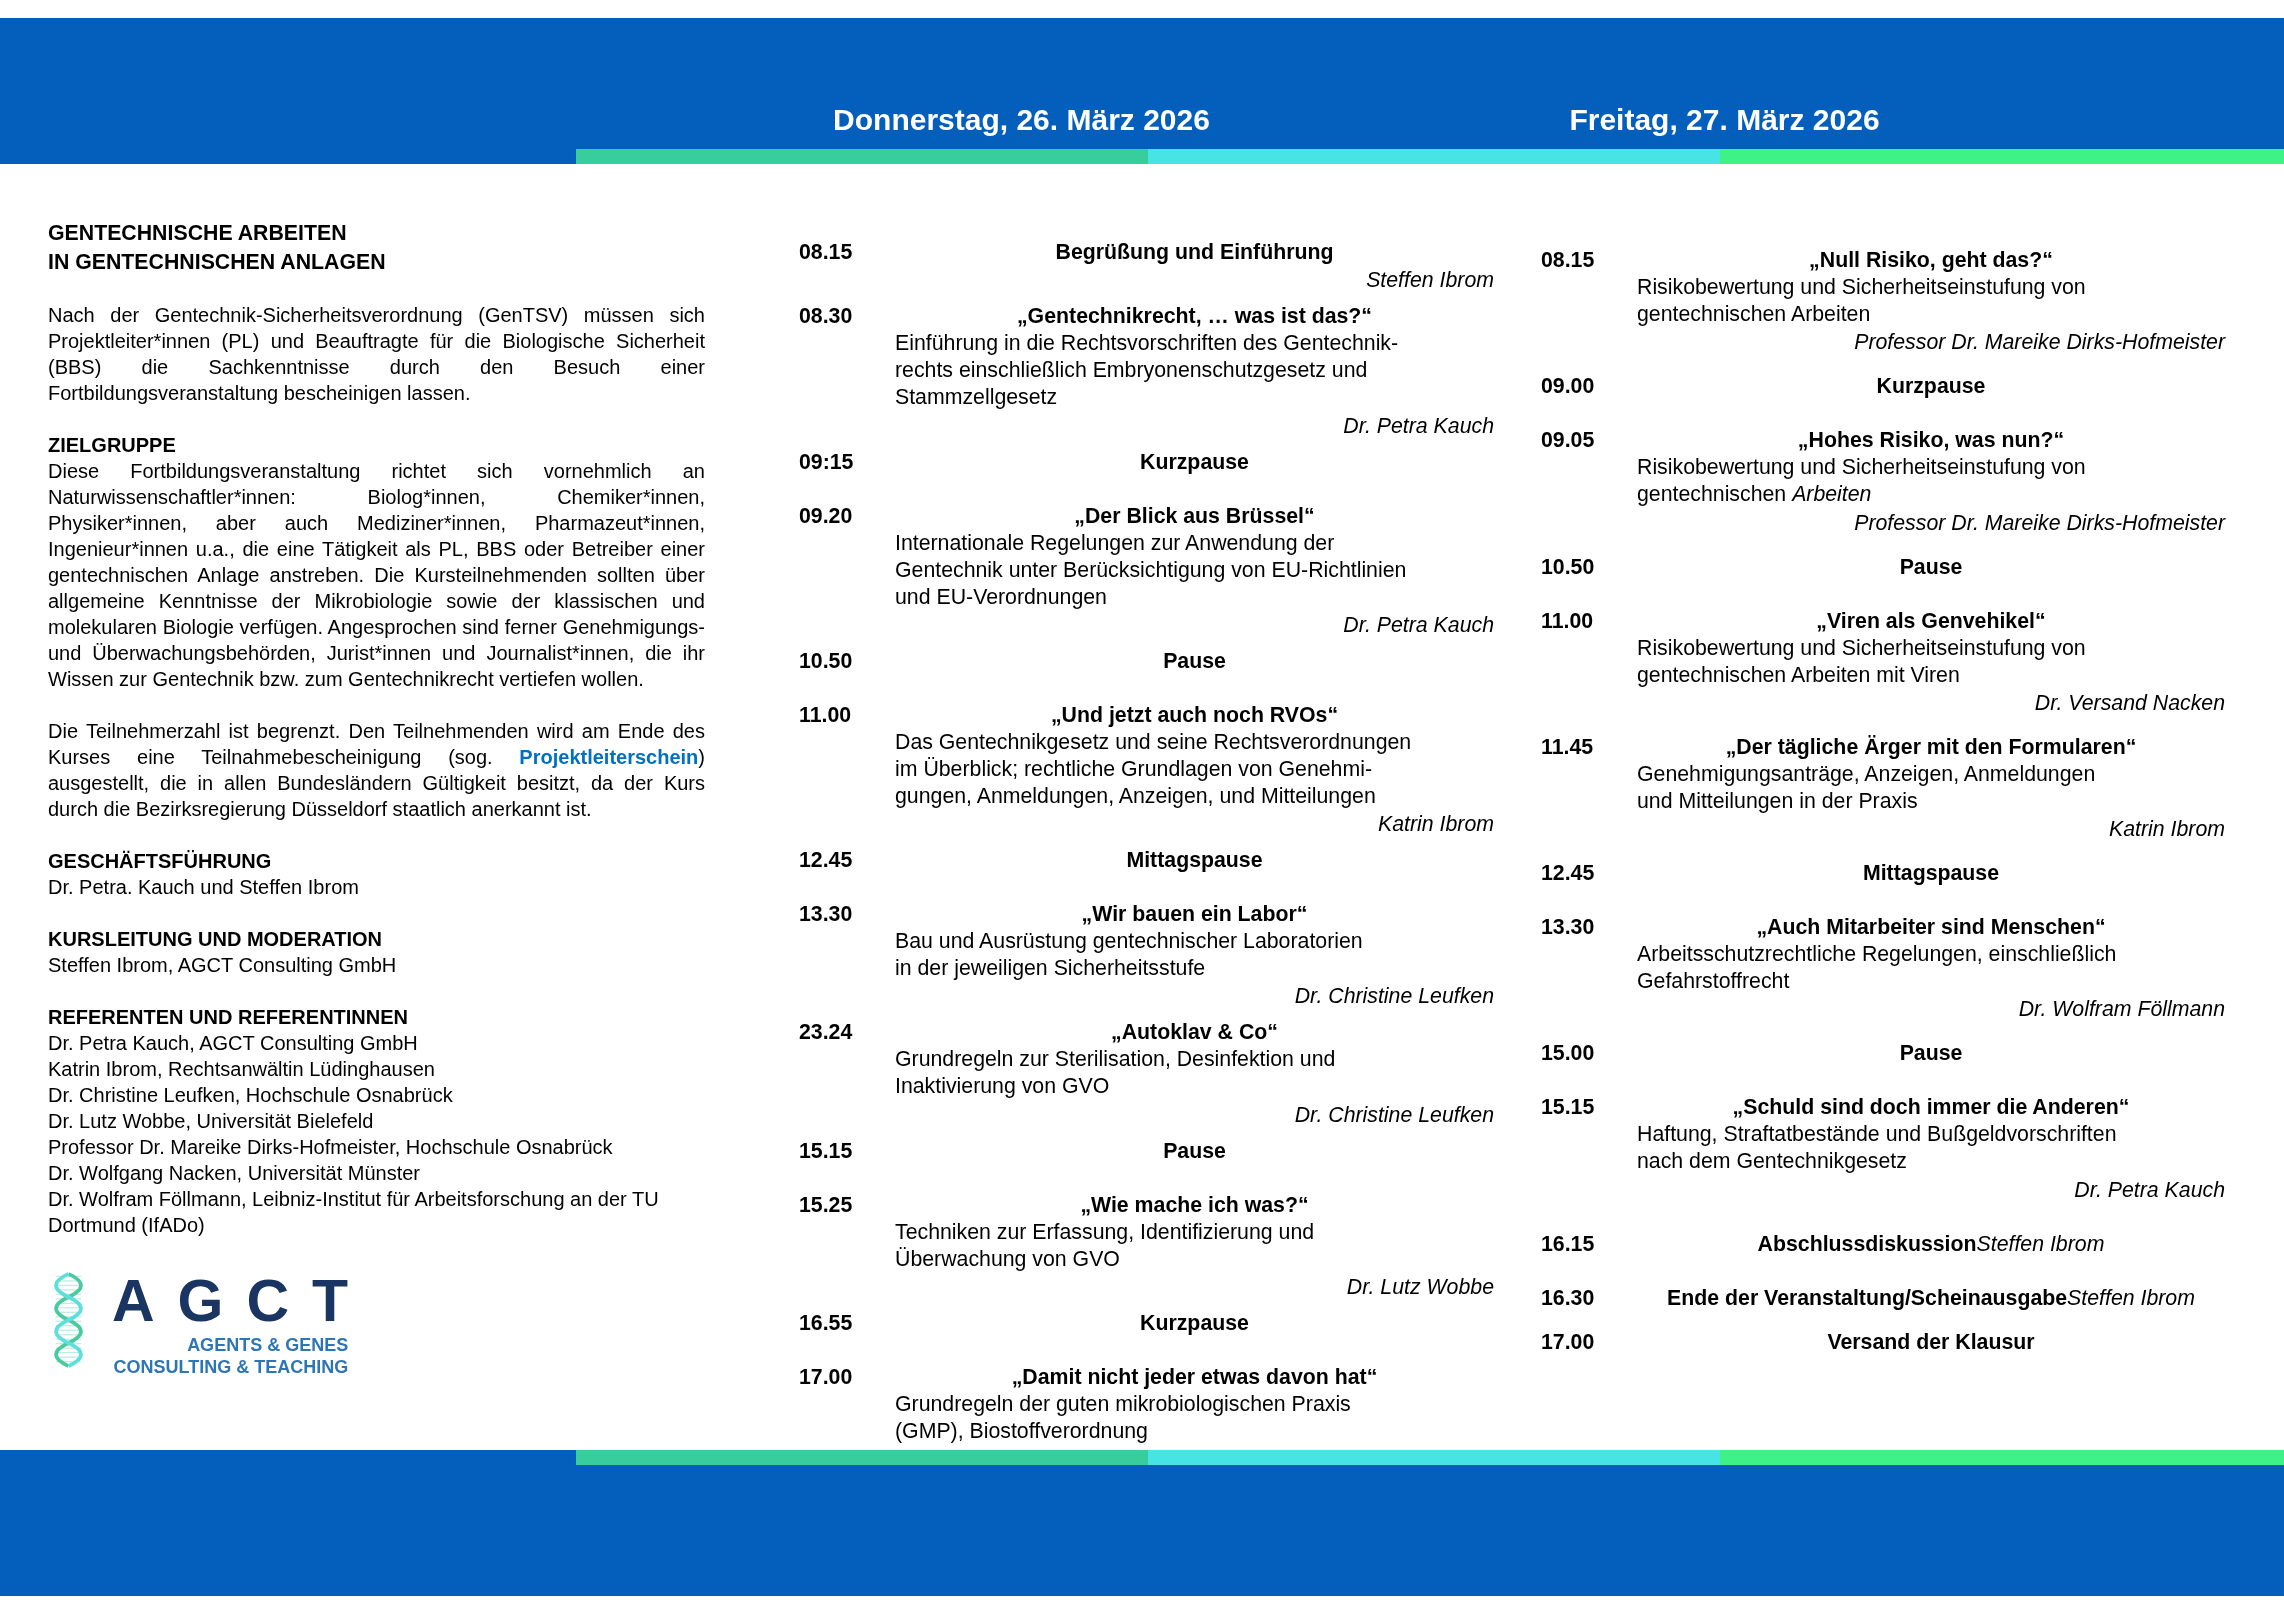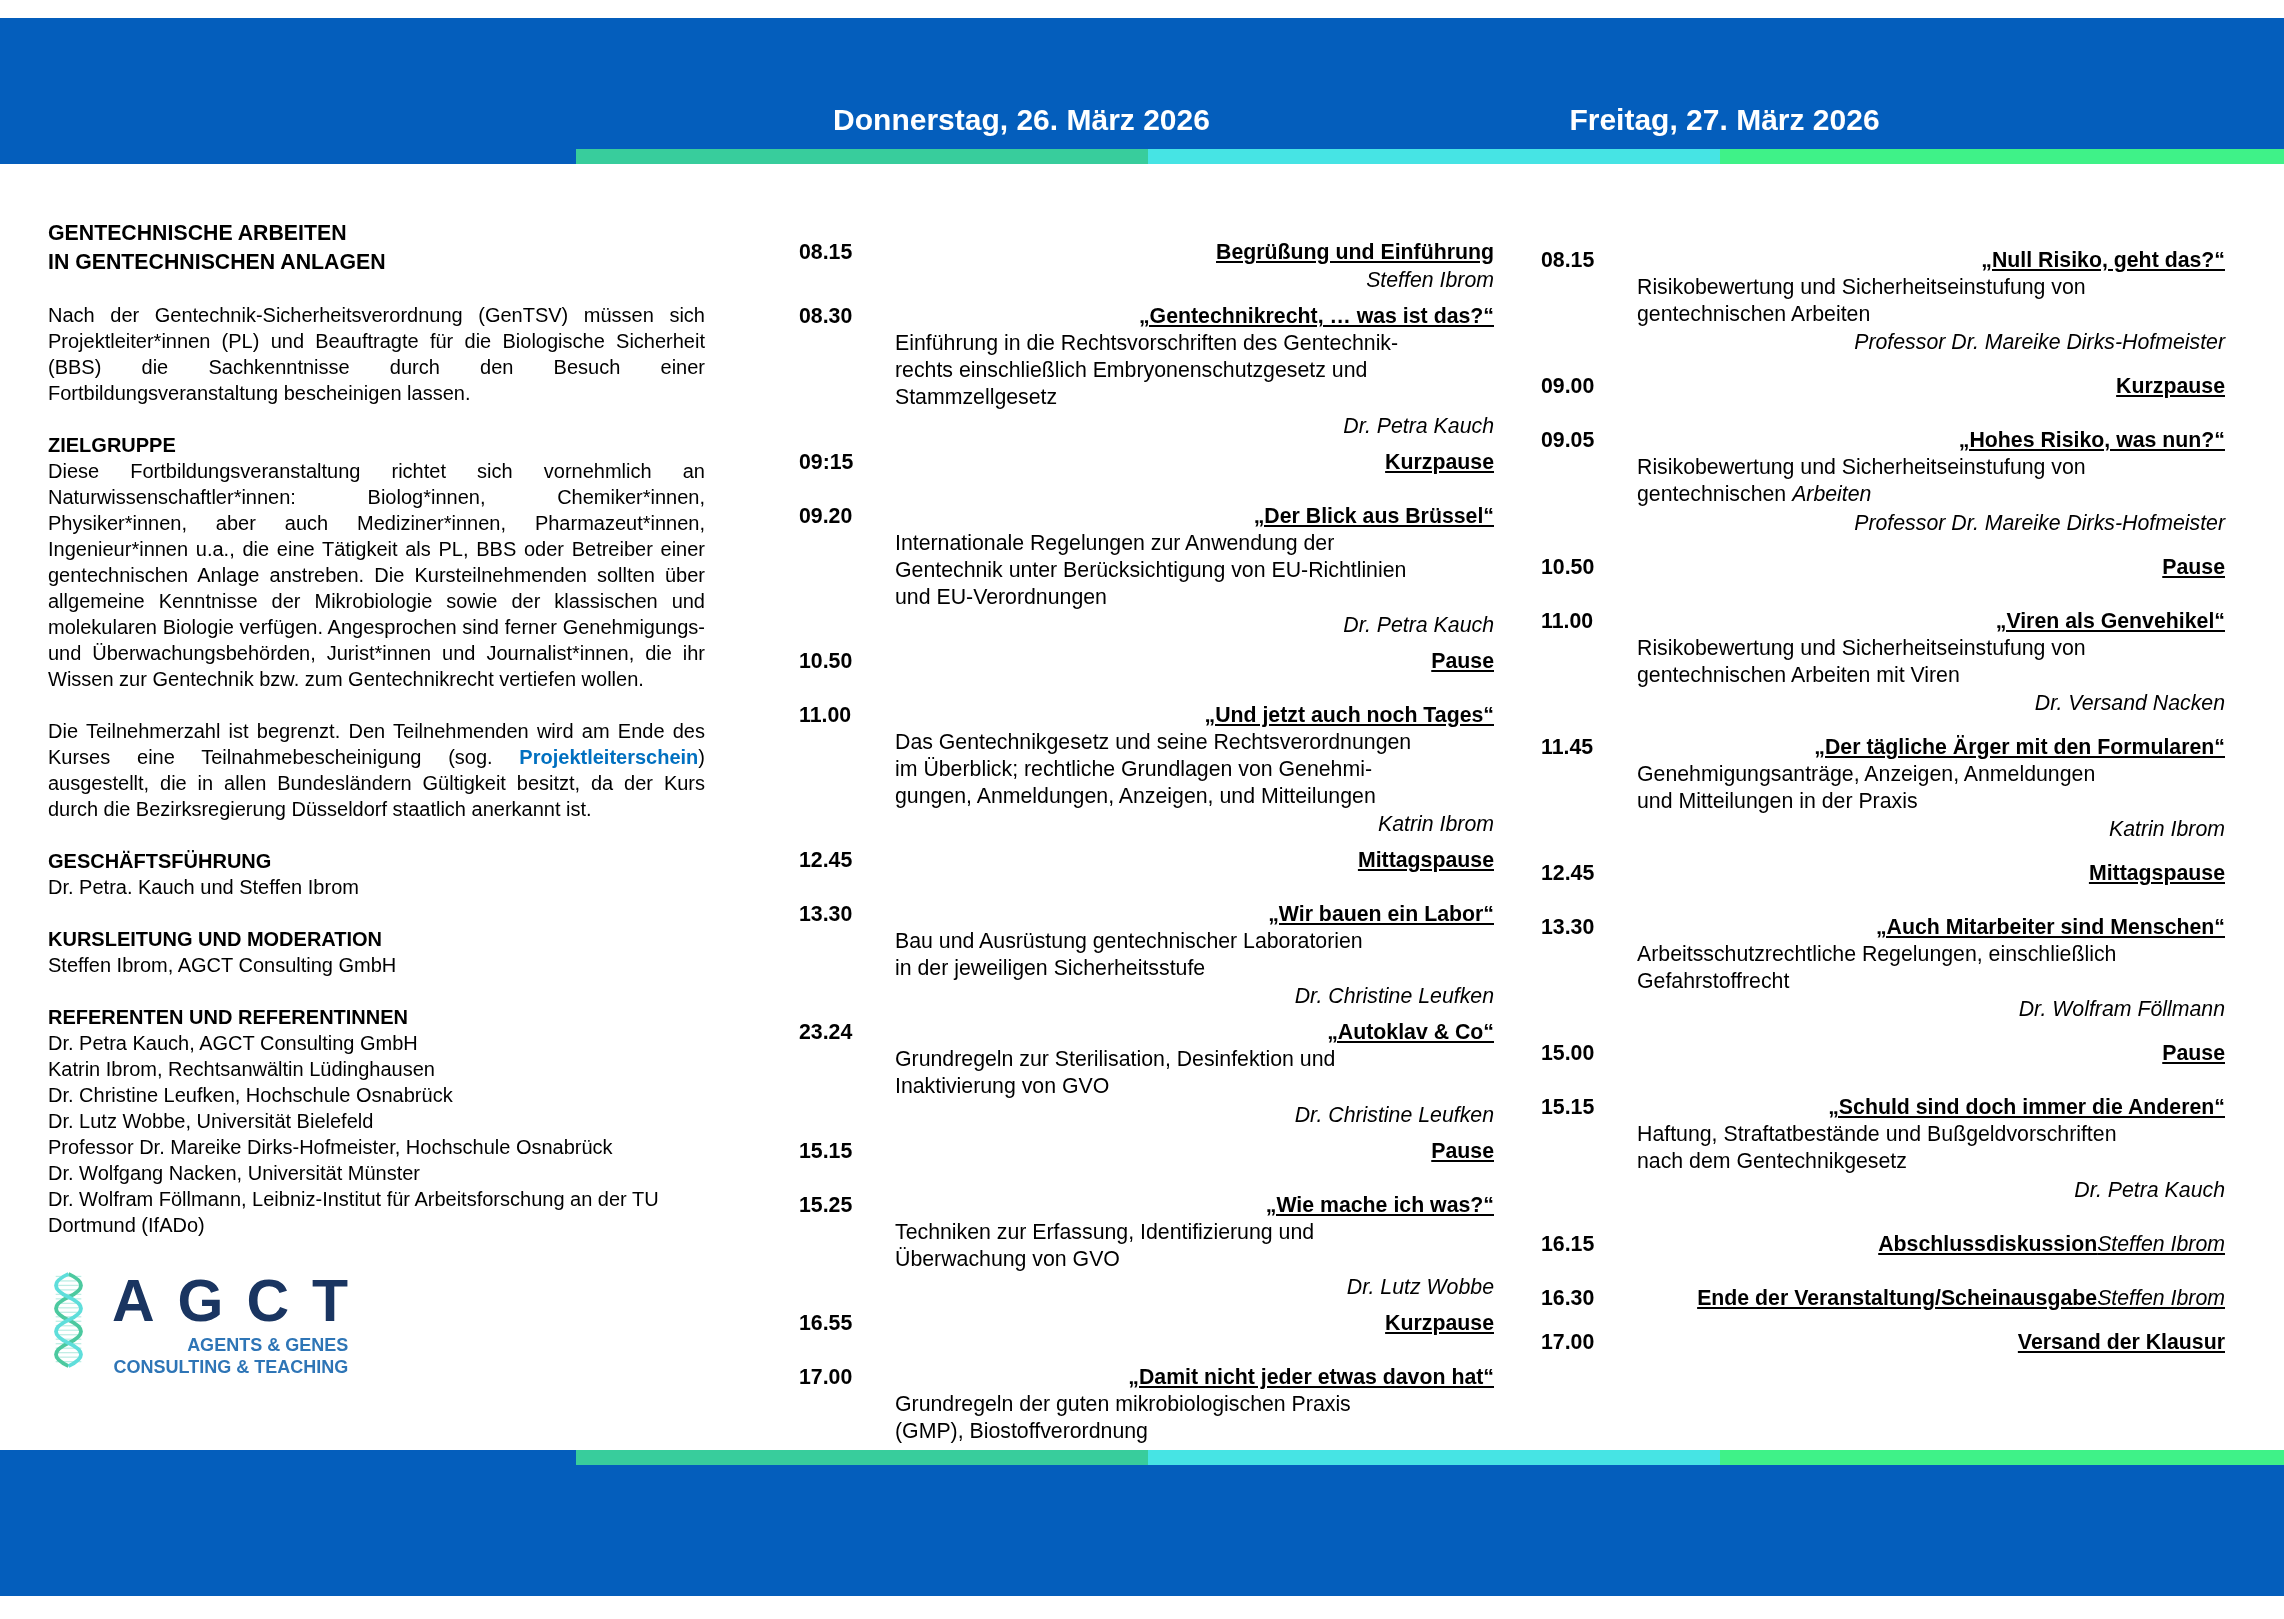"Begrüßung und Einführung" .title-row { justify-content: flex-end -> center; text-decoration: underline -> none }
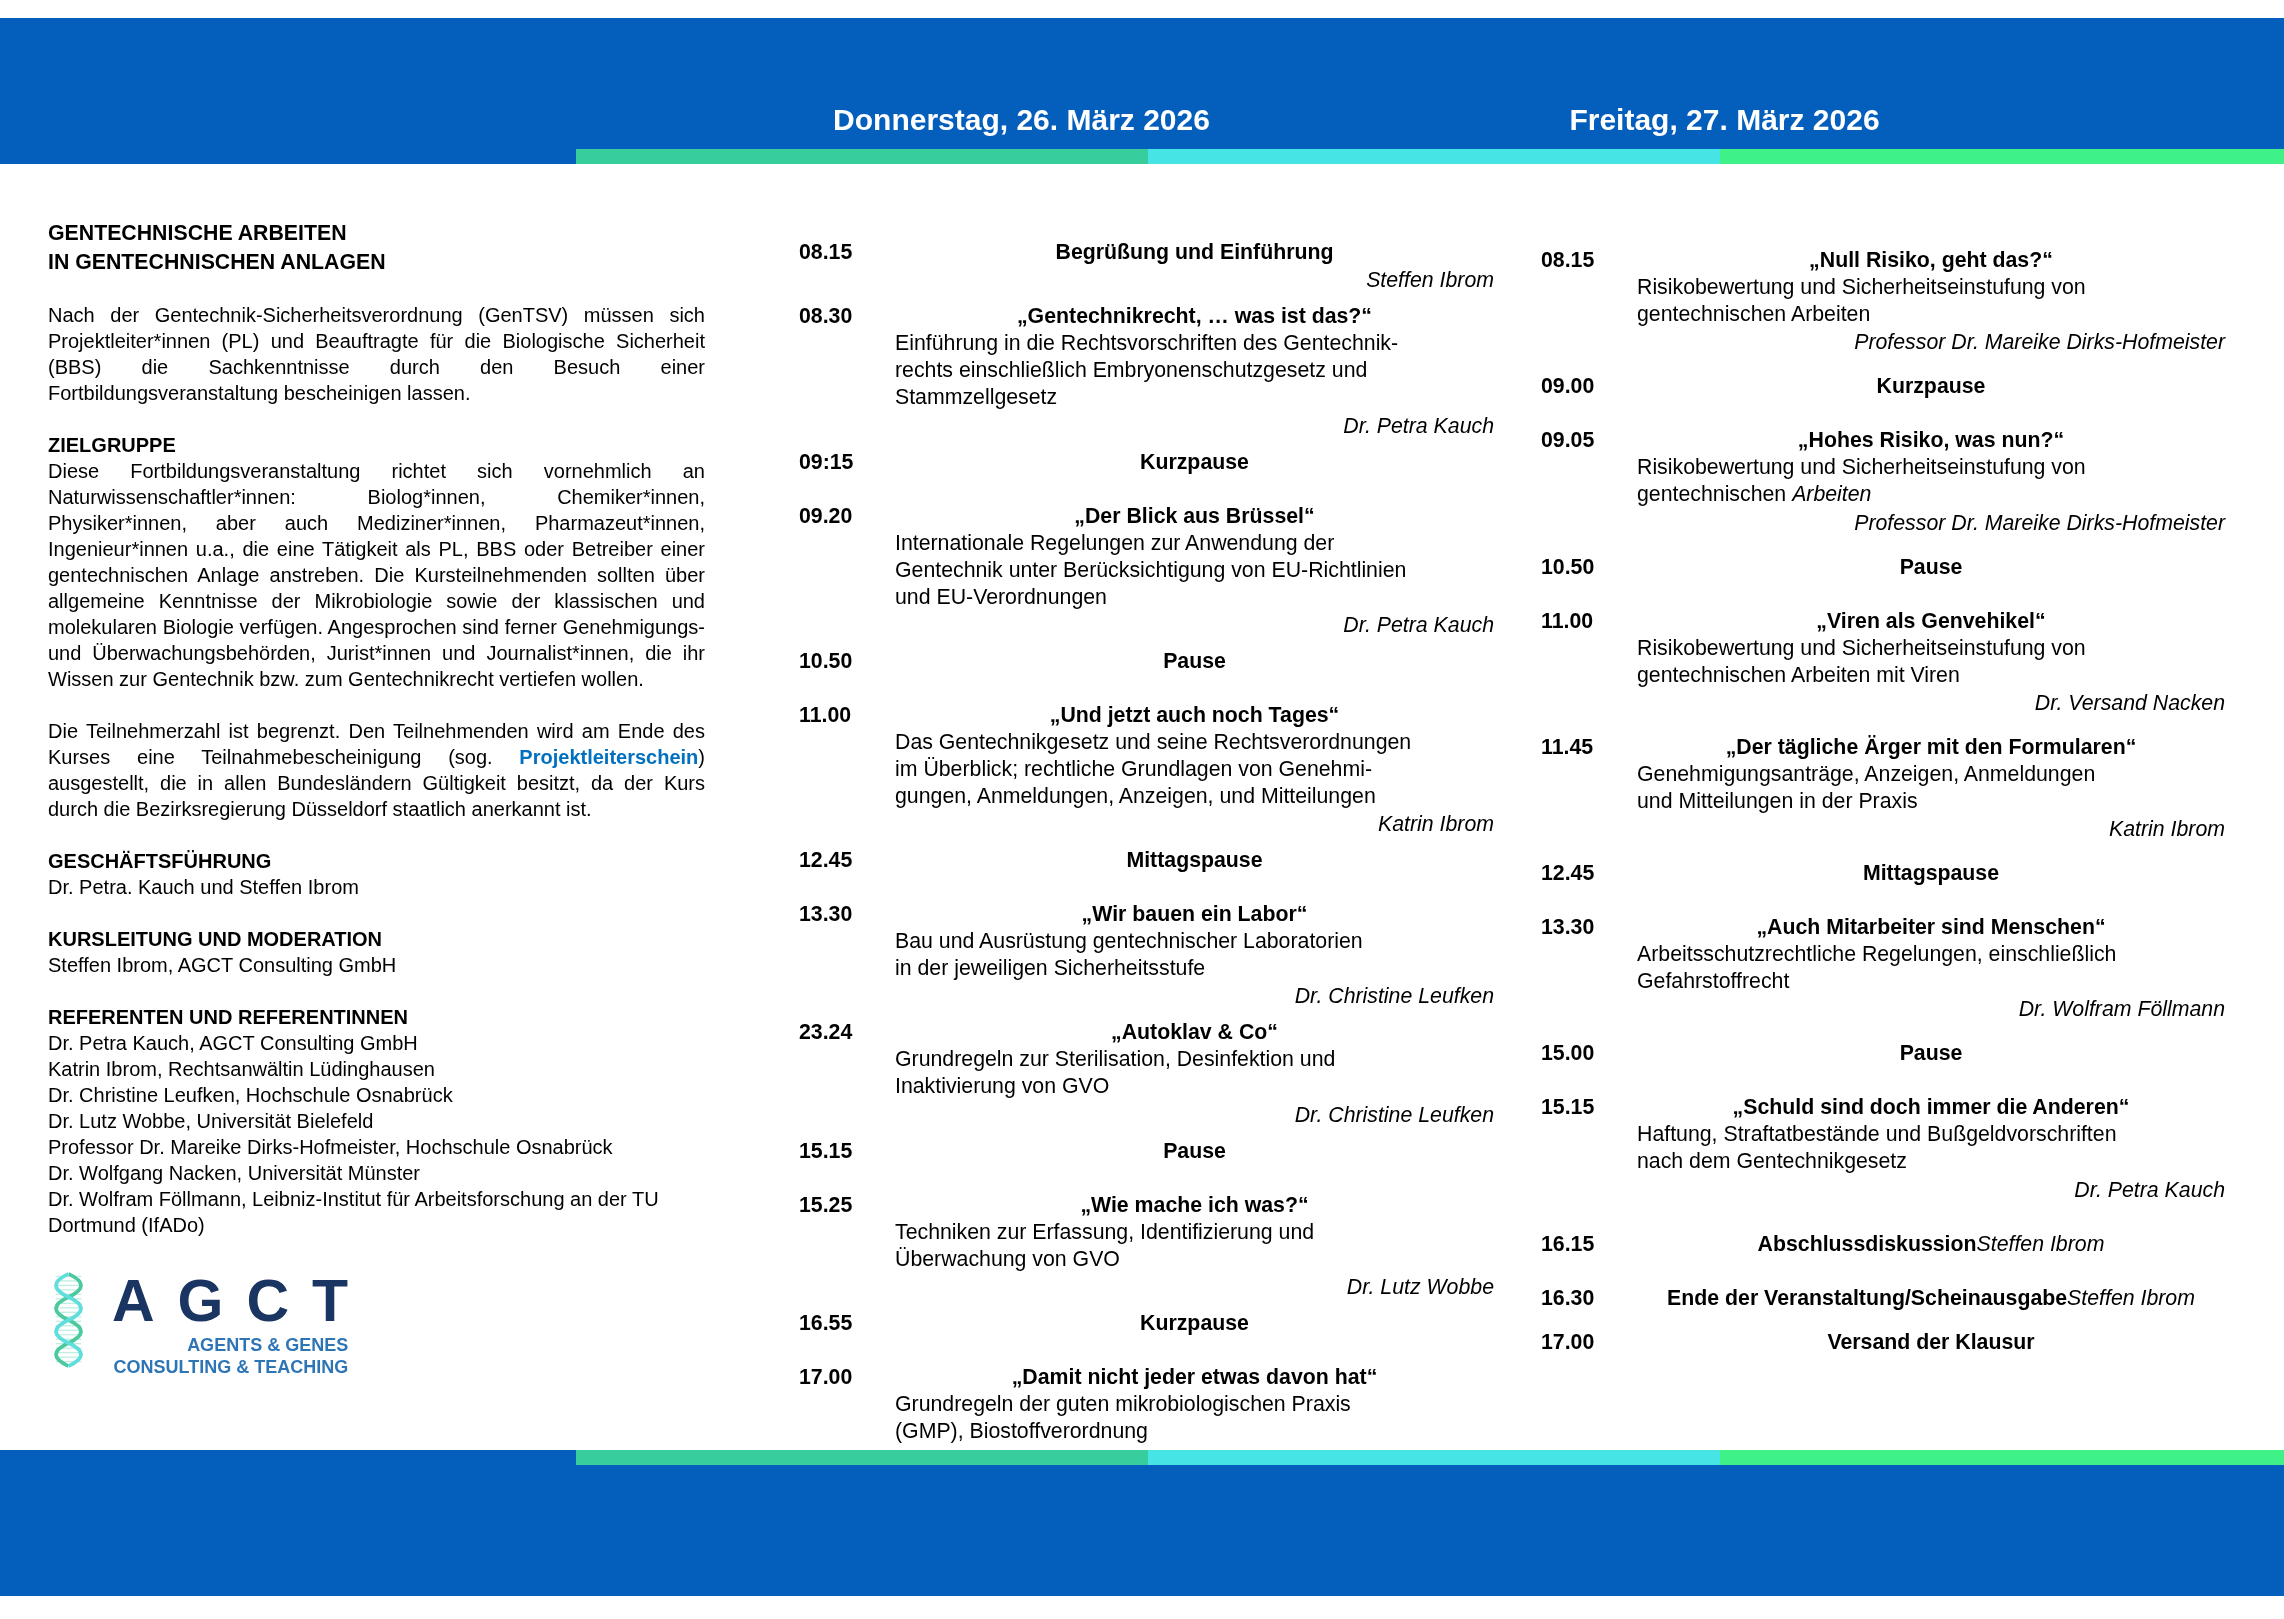"„Und jetzt auch noch Tages“" span.stitle { text: Tages -> RVOs }
